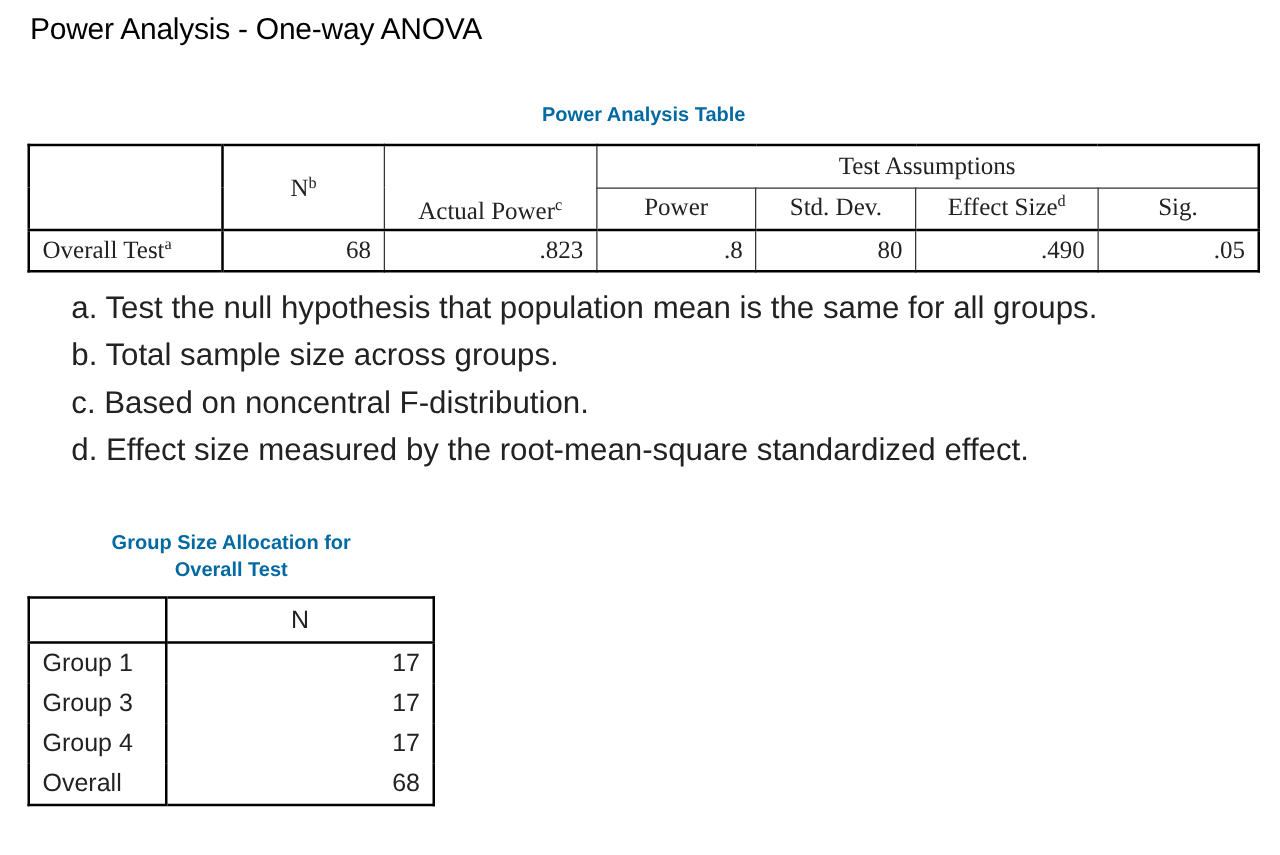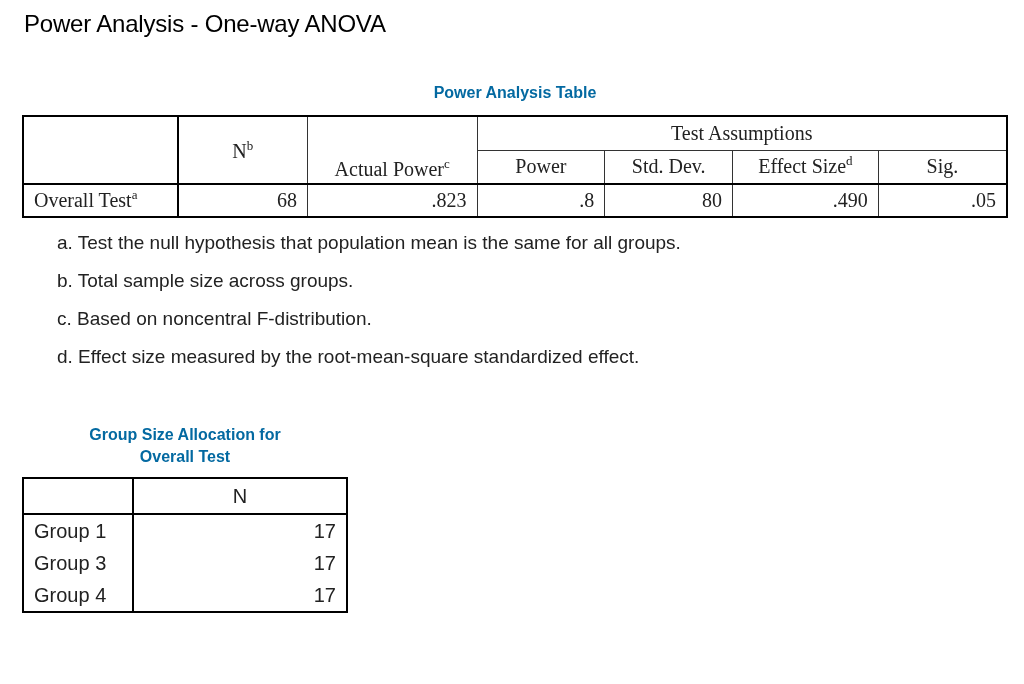"a. Test the null hypothesis" .foot { font-size: 19px -> 25px }
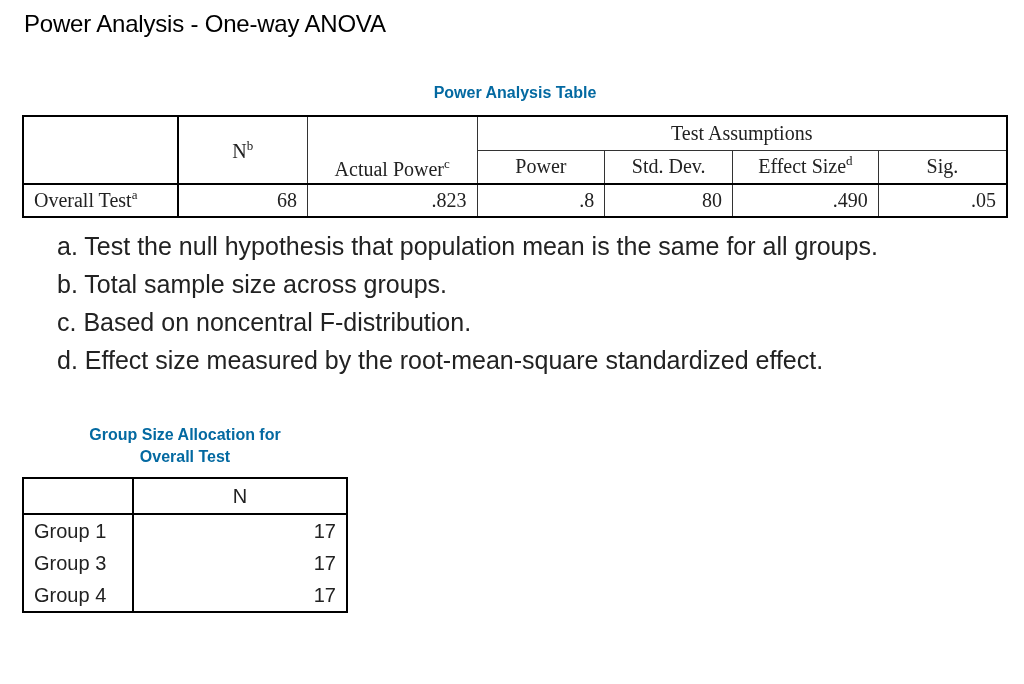"Overall" tr.row { html: none -> <tr> <td>Overall</td> <td>68</td> </tr> }
